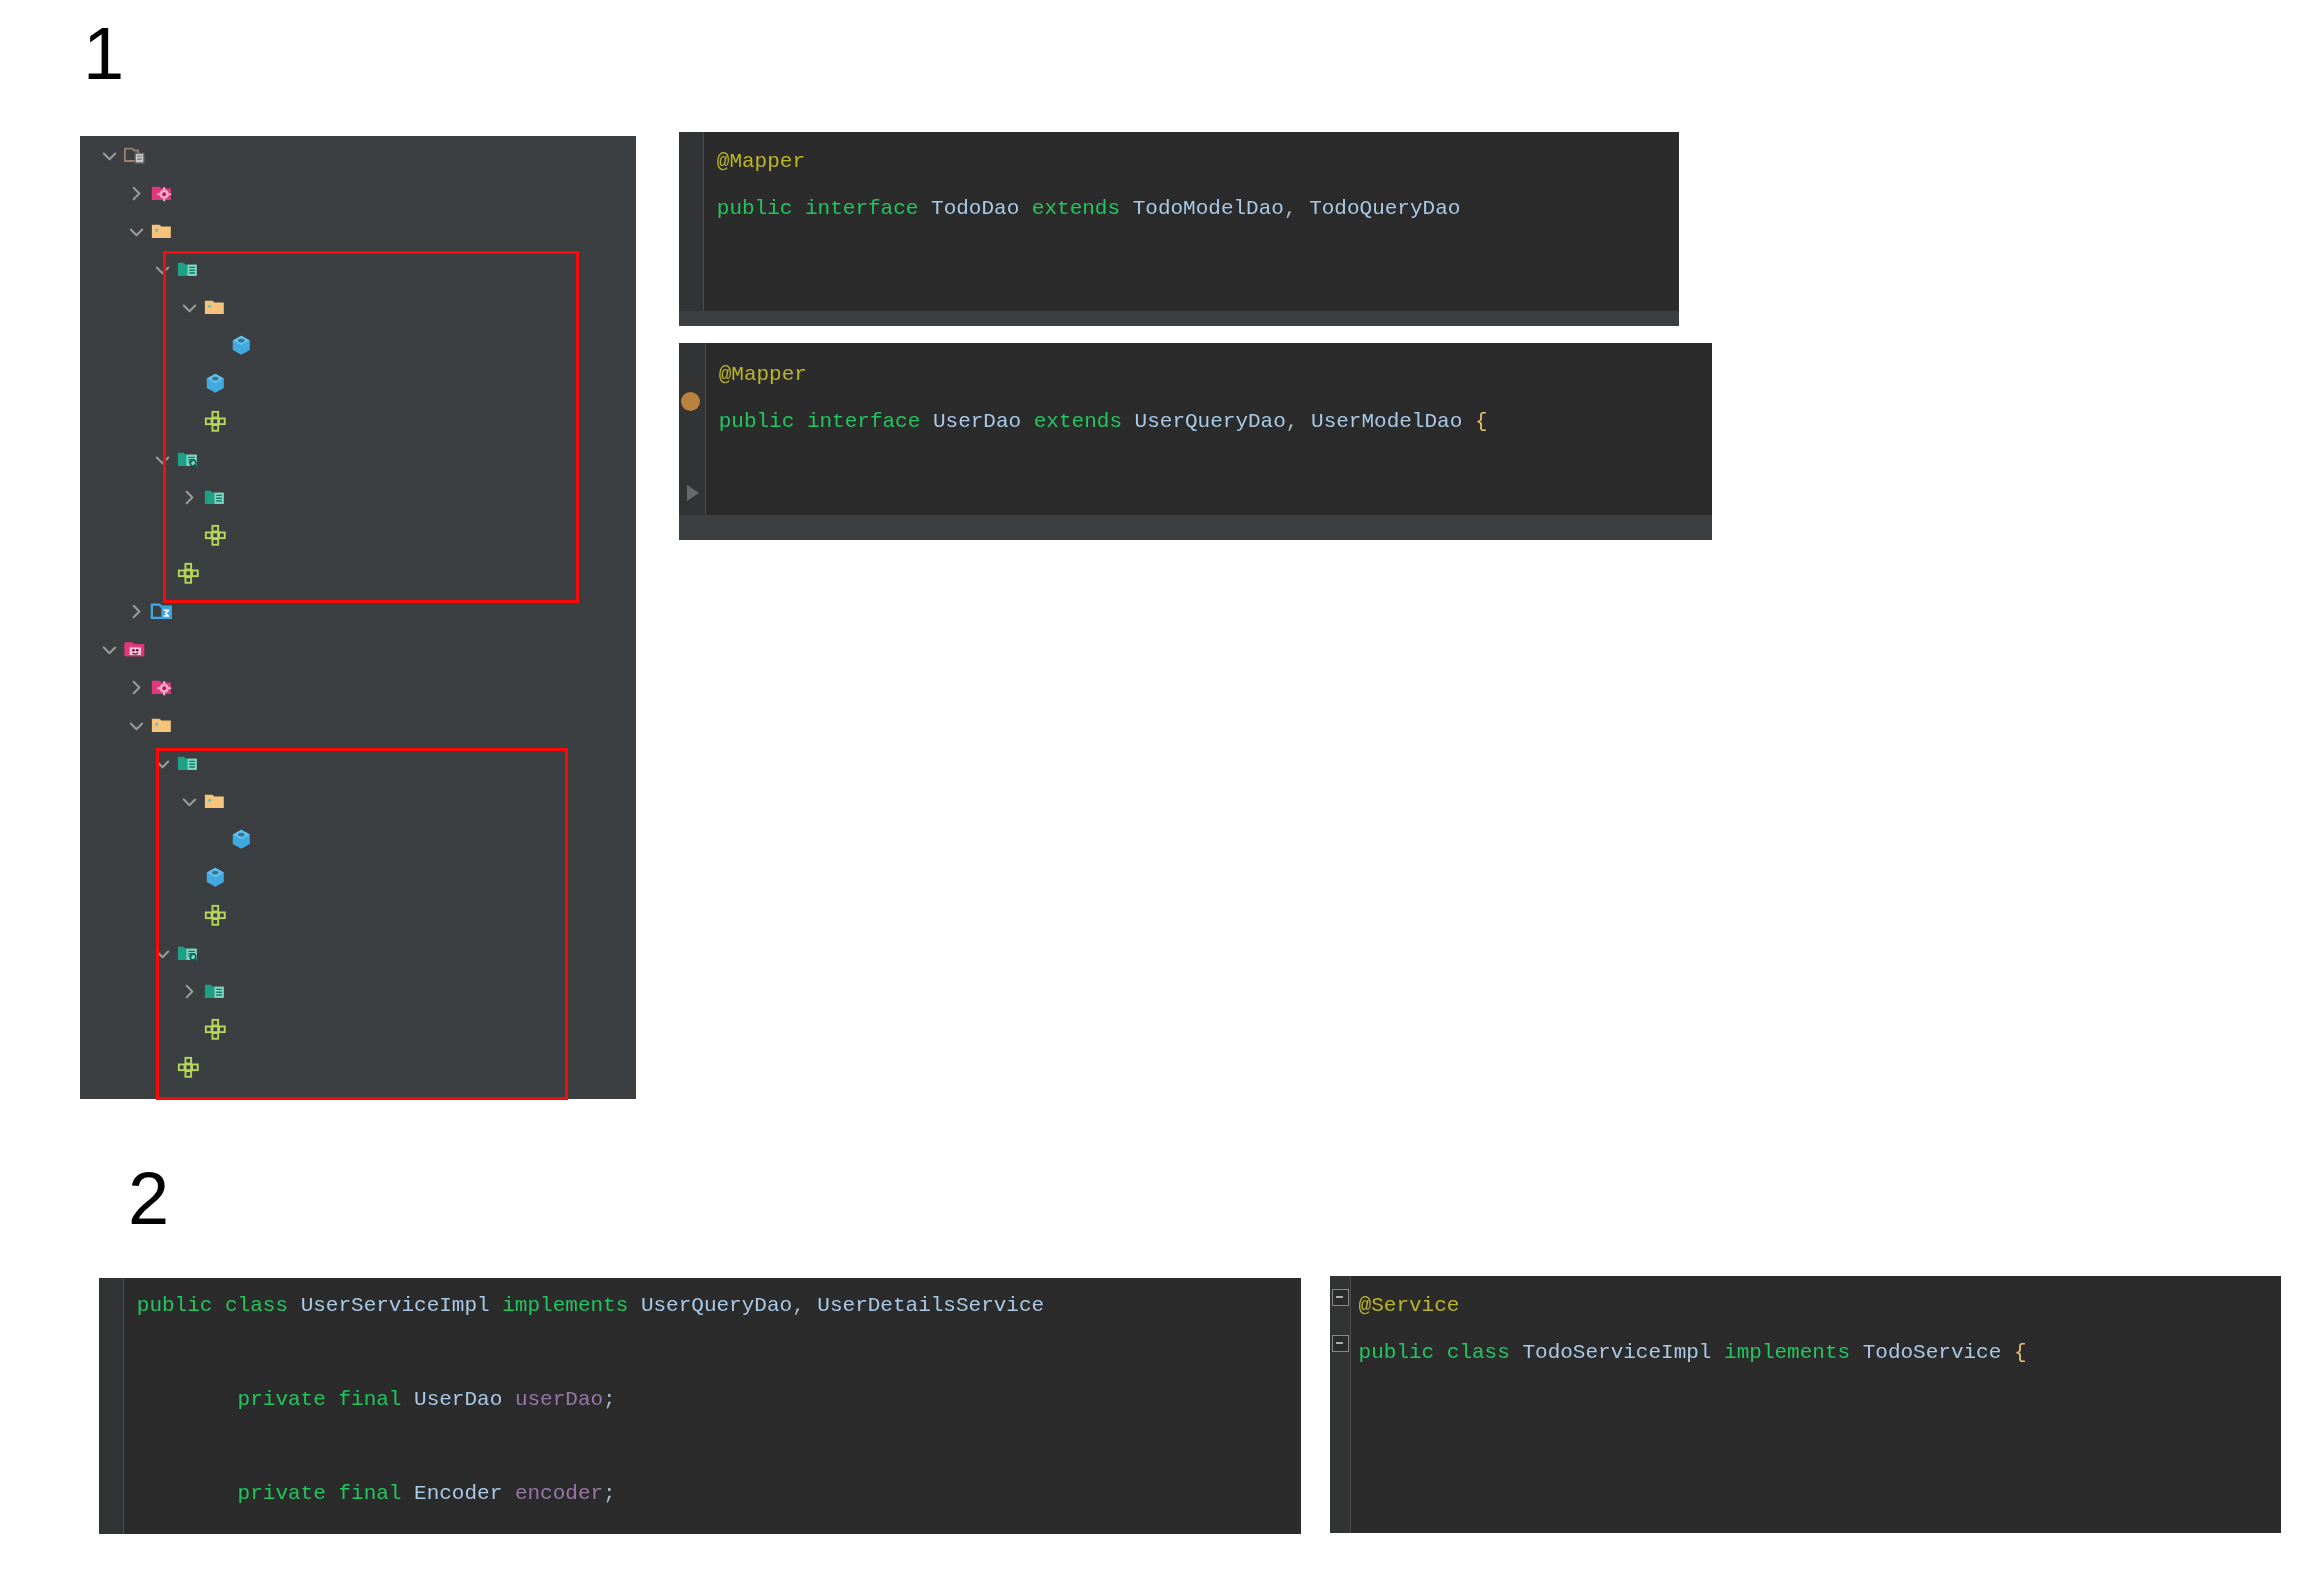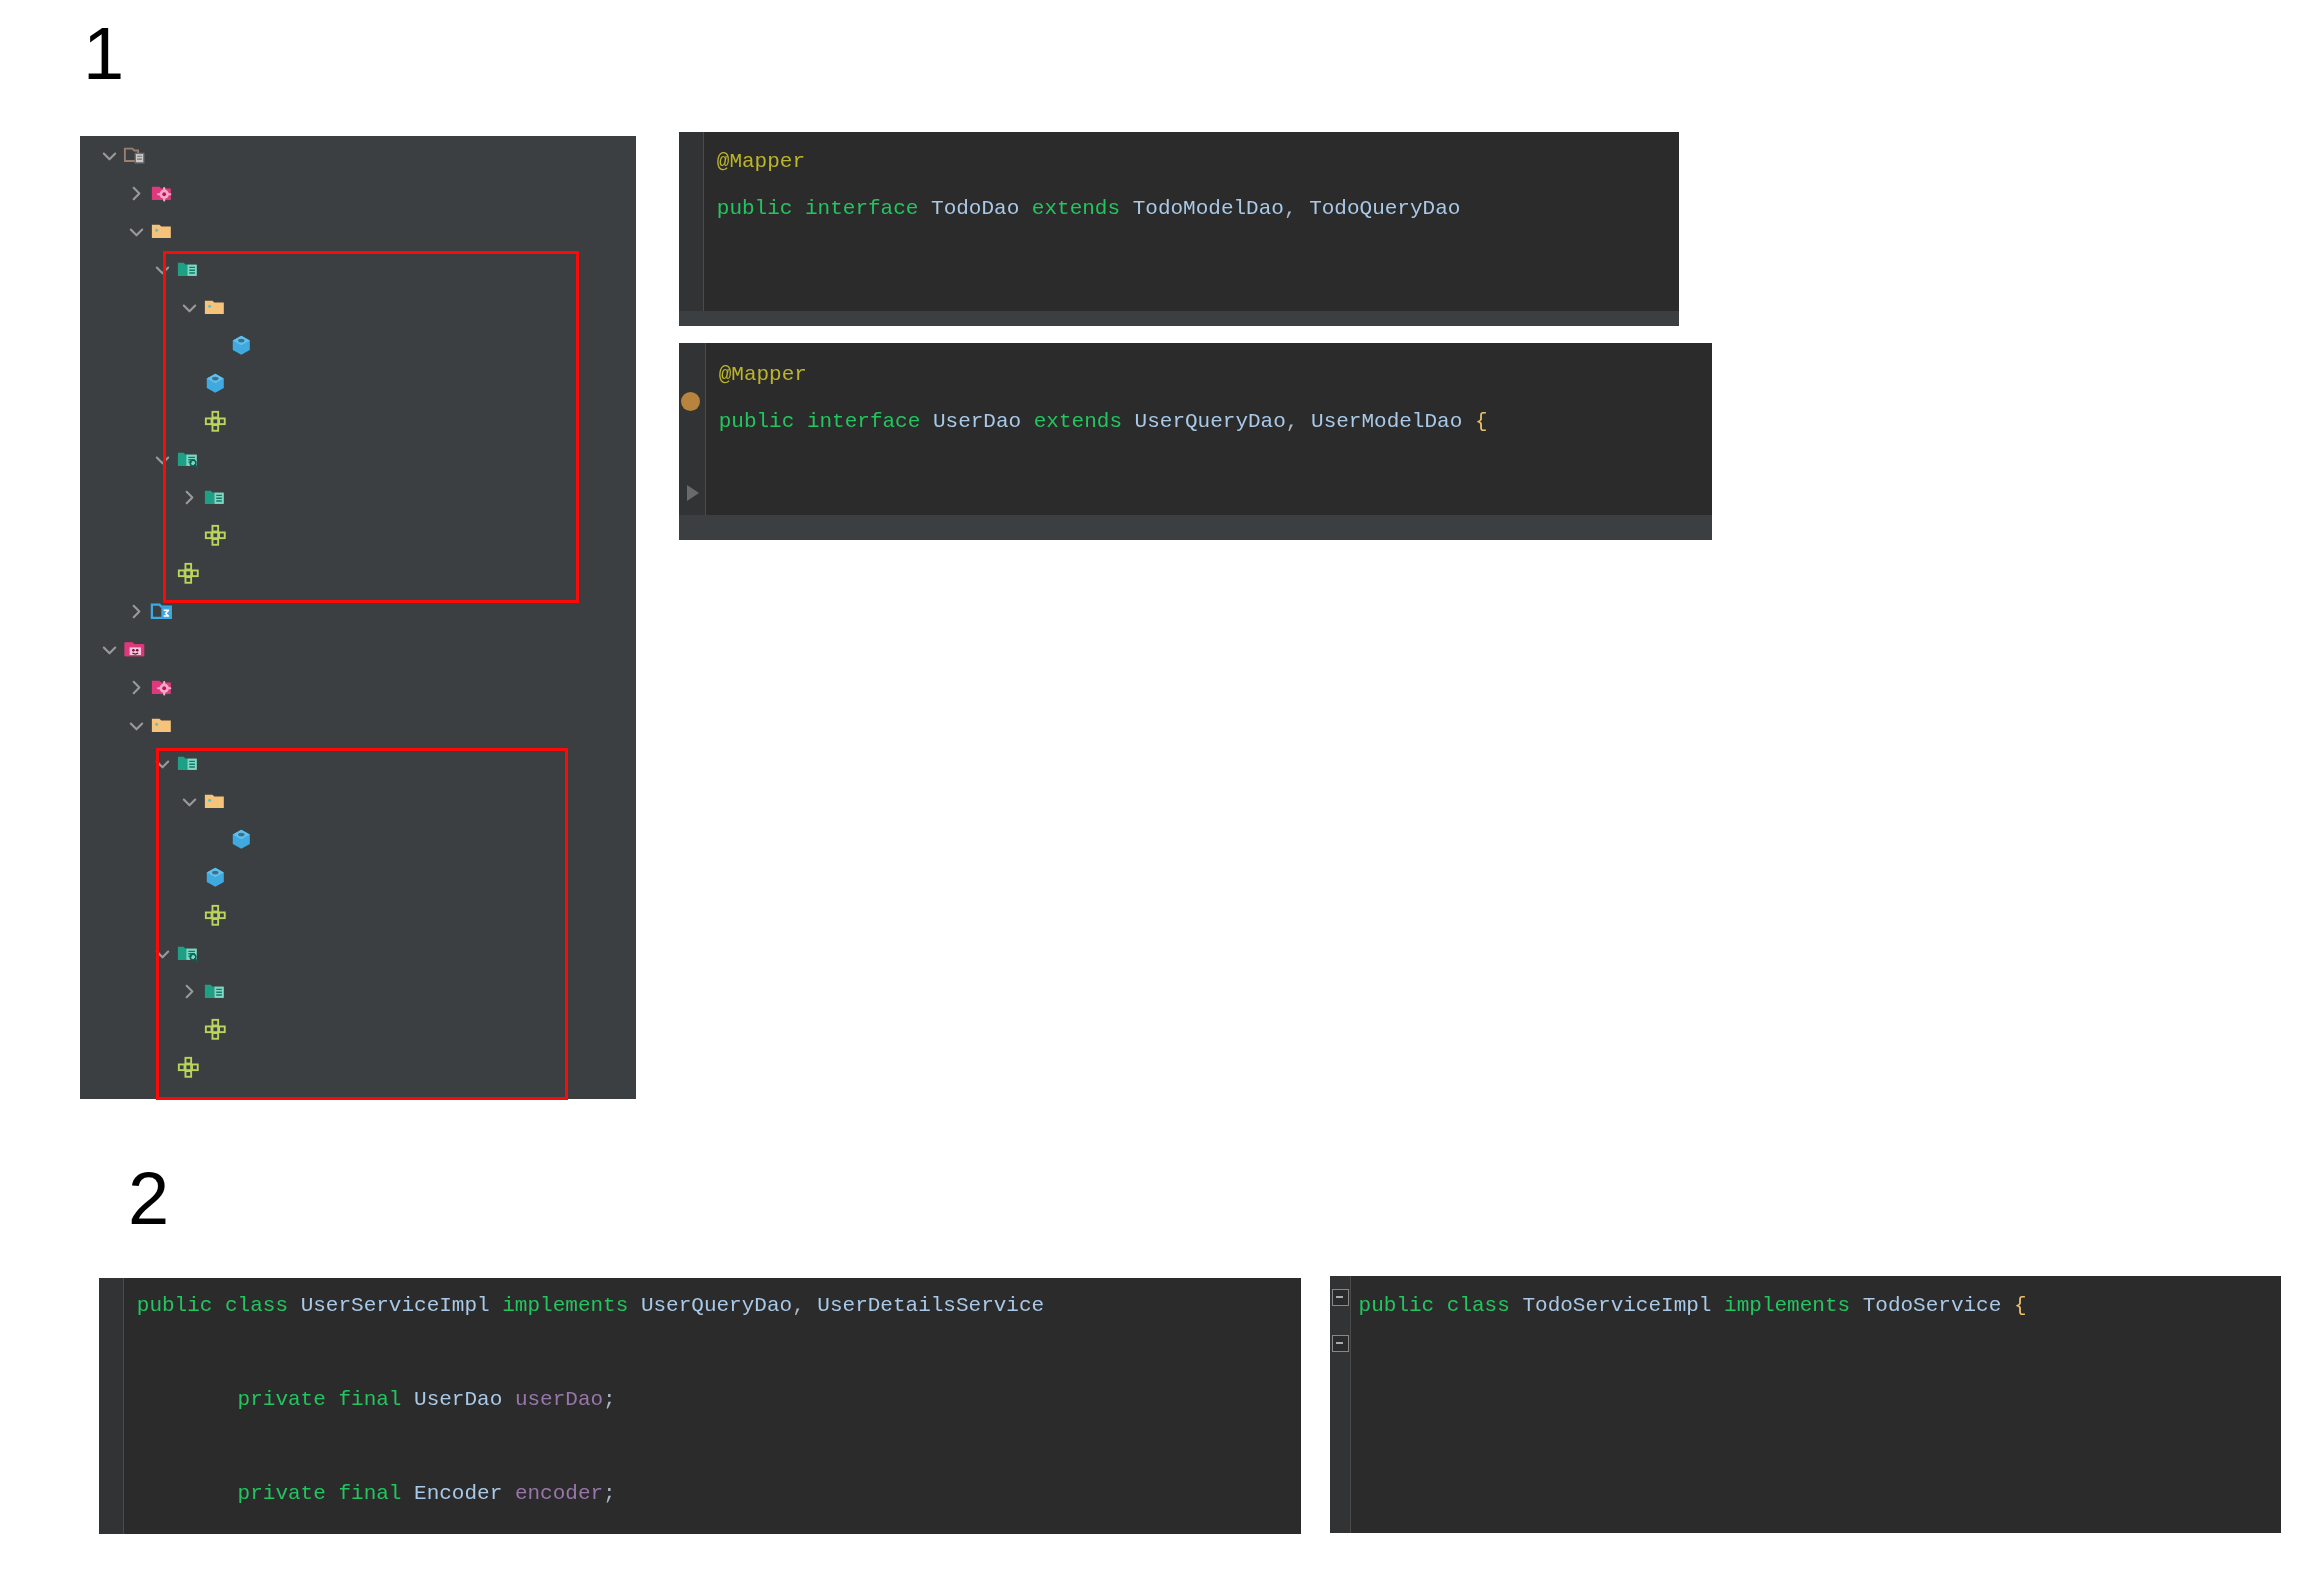"@Service" div.cline { html: none -> <div><span>@Service</span></div> }
